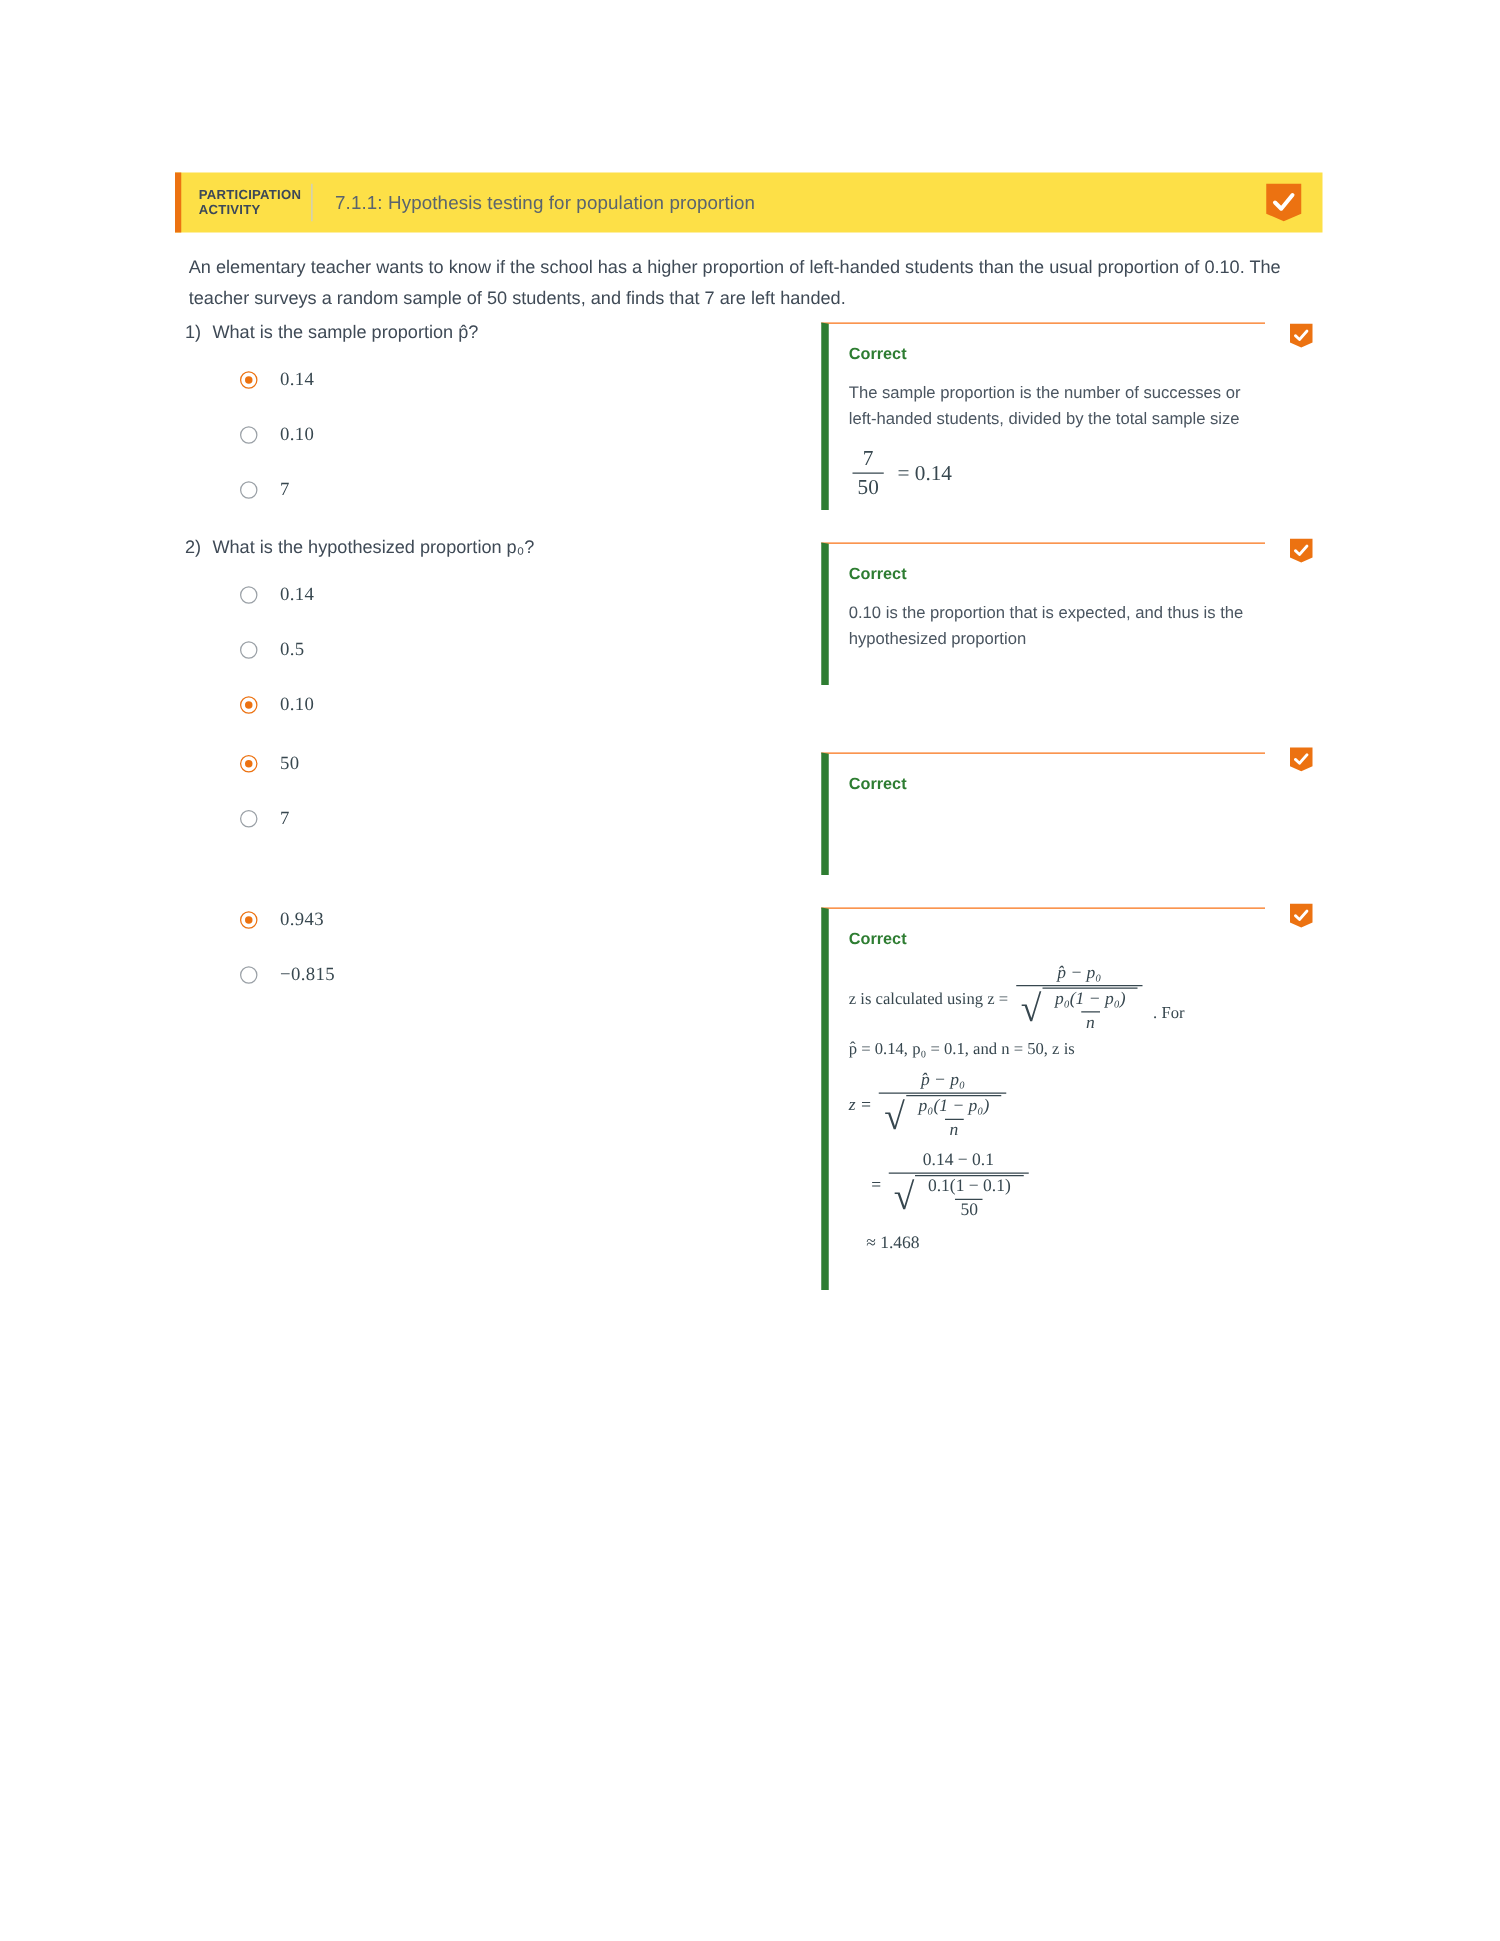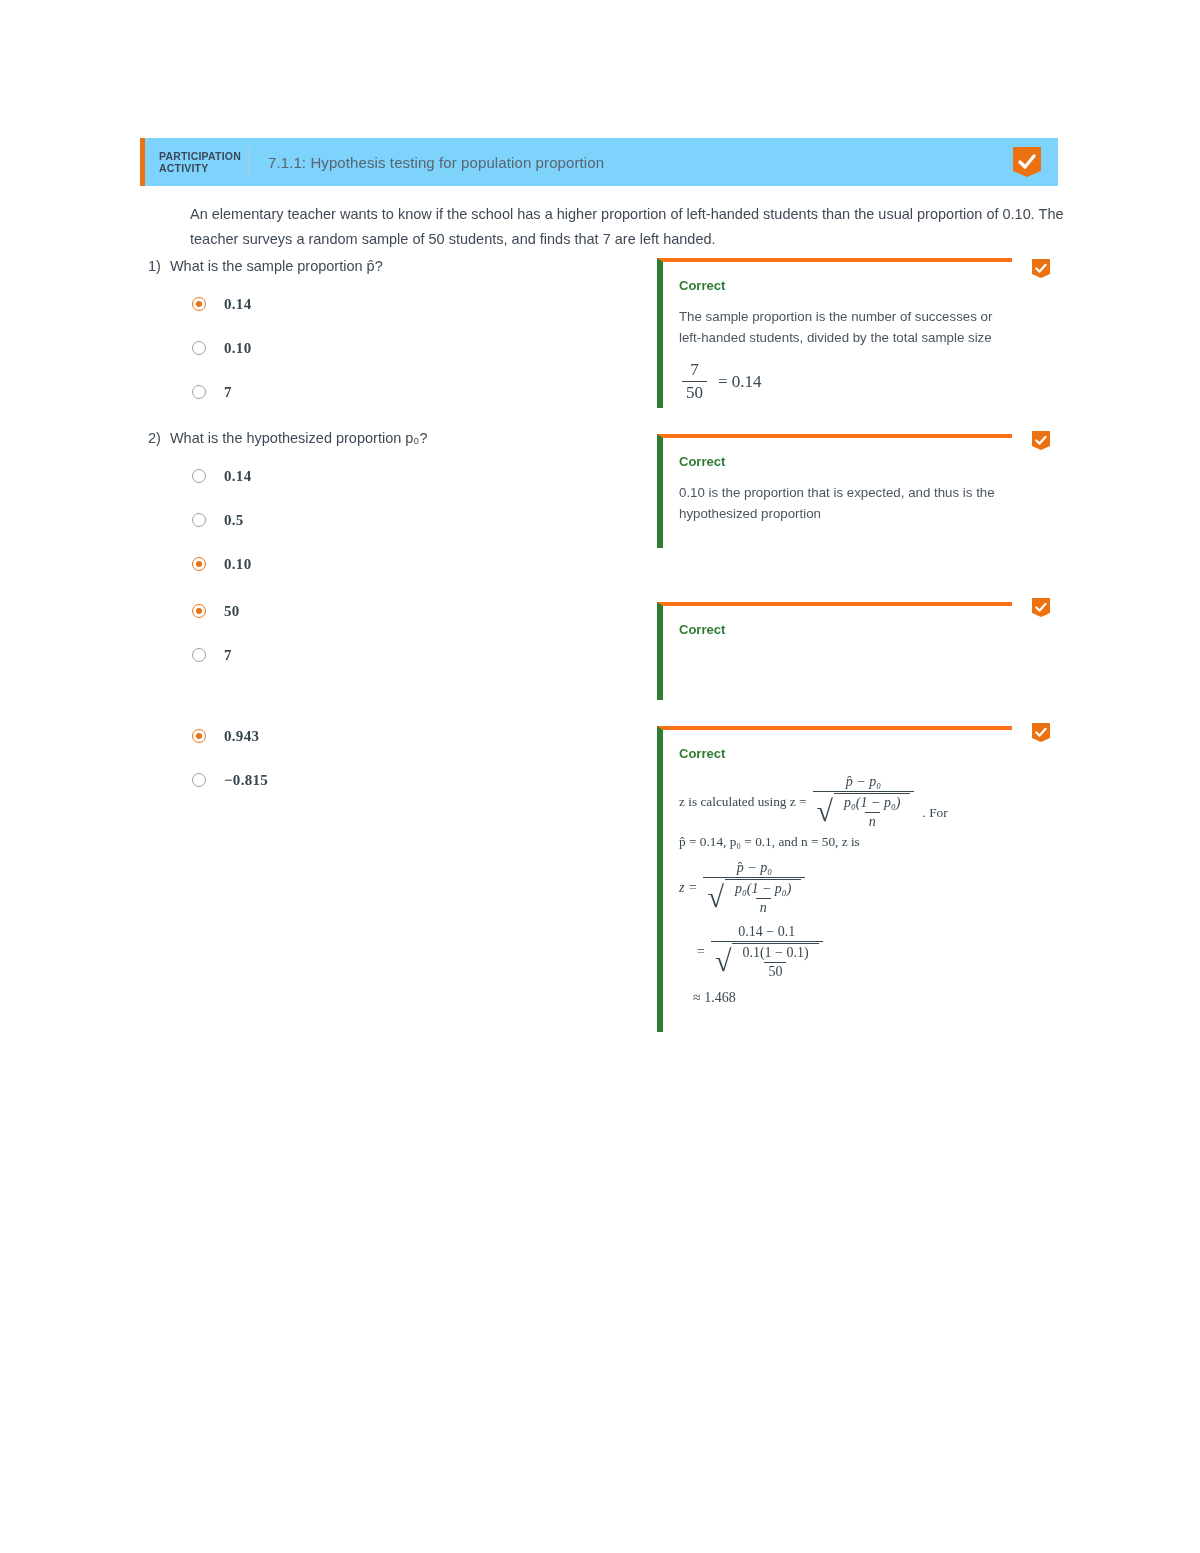"PARTICIPATION" .activity-header { background: #7dd3fc -> #fde047 }
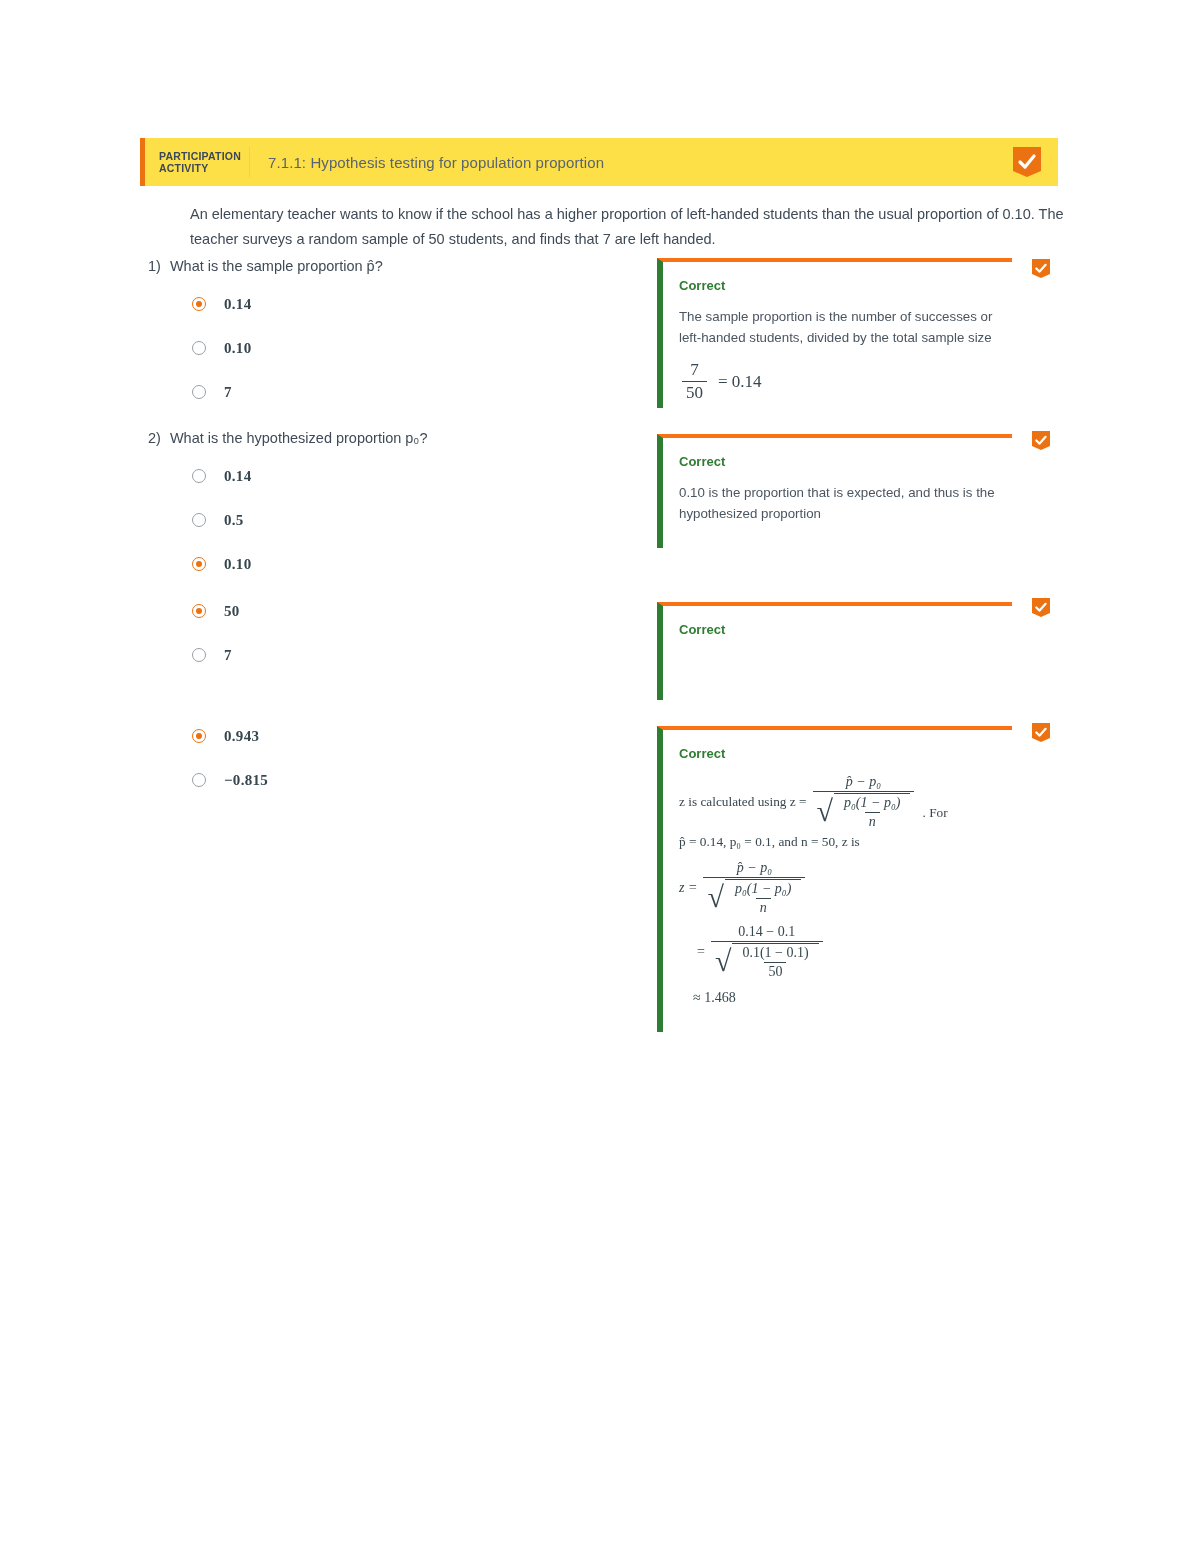"An elementary teacher wants to" .intro { margin-left: 39px -> none }
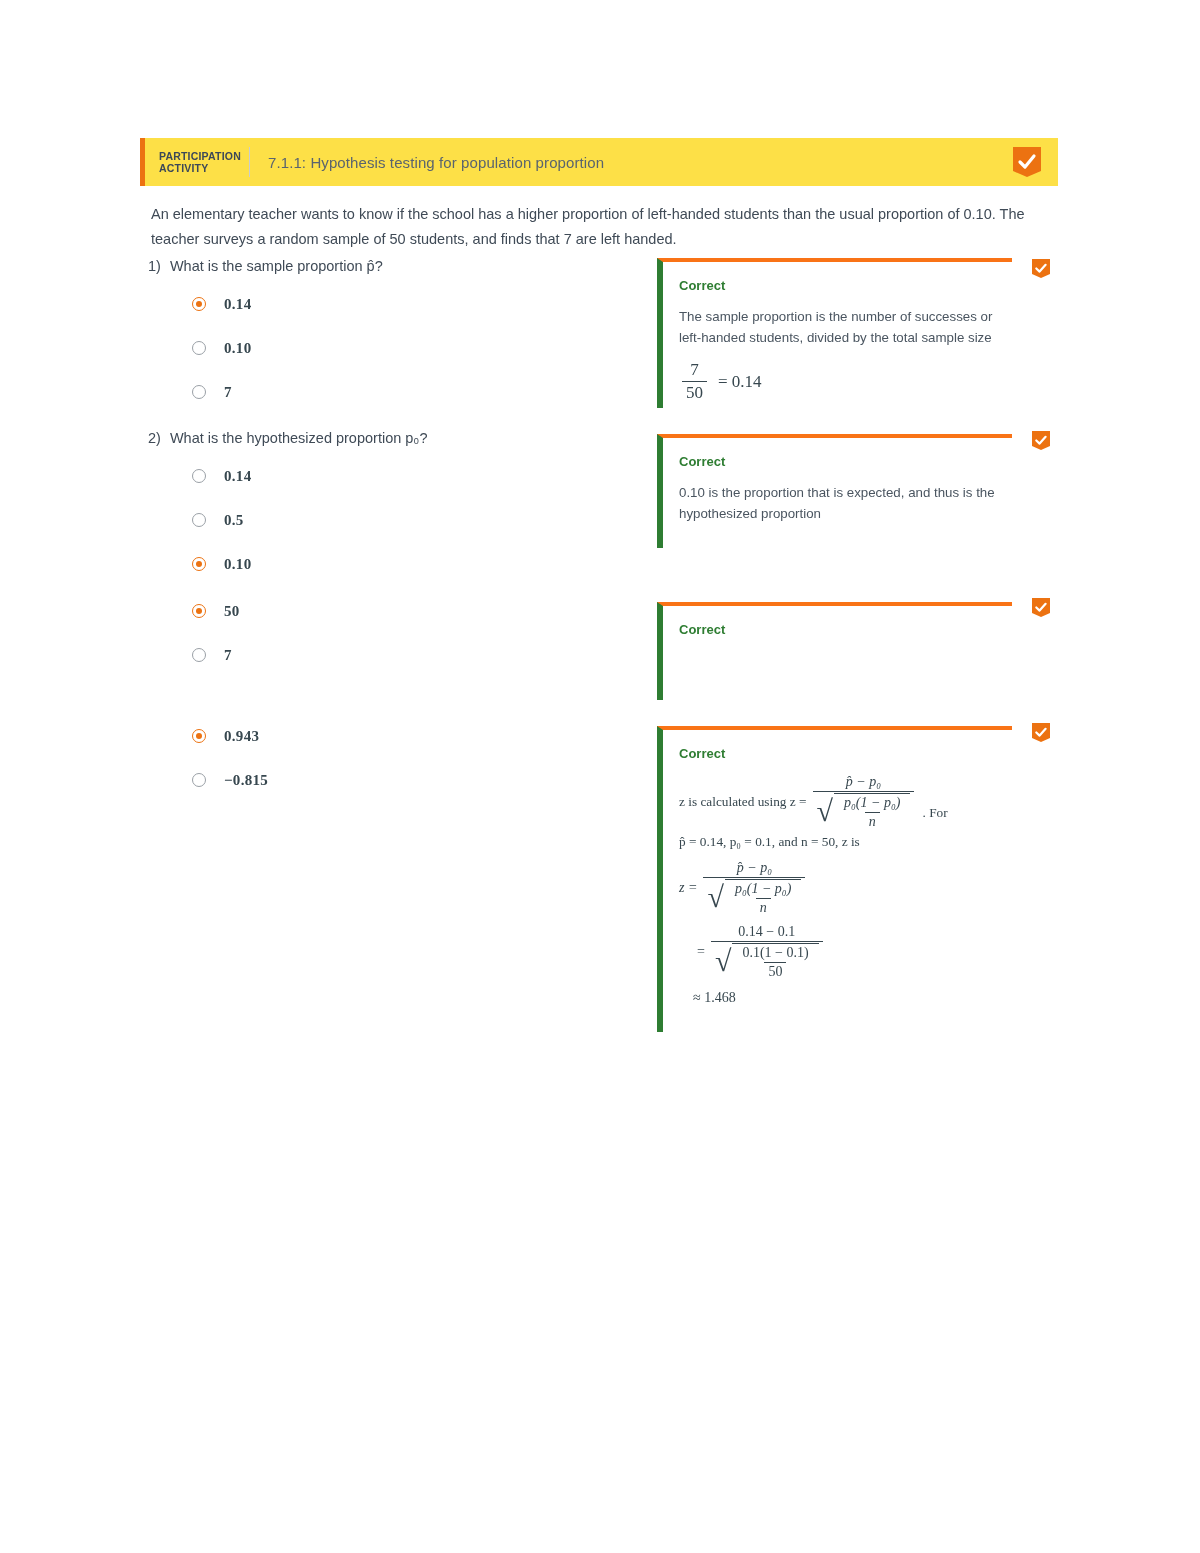"Correct" .answer-box { border-top: 4px solid #f97316 -> 1px solid #f97316 }
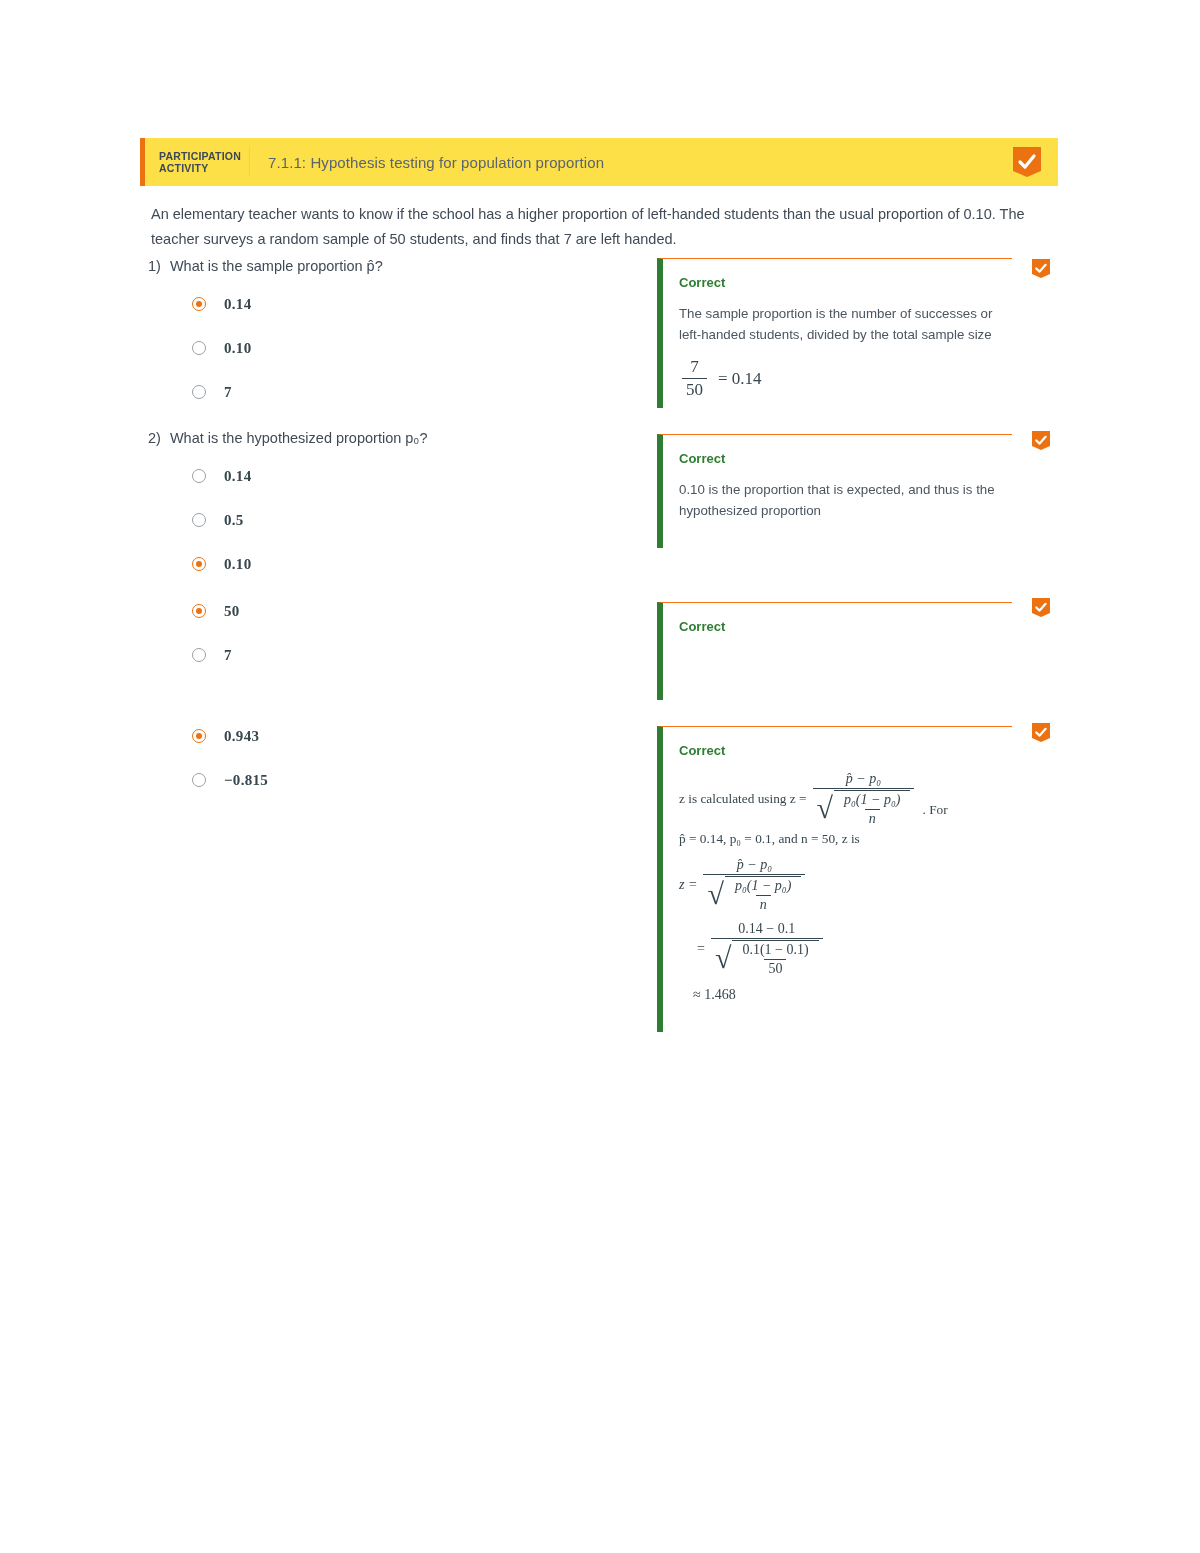"0.14" .option-label { font-weight: bold -> normal }
